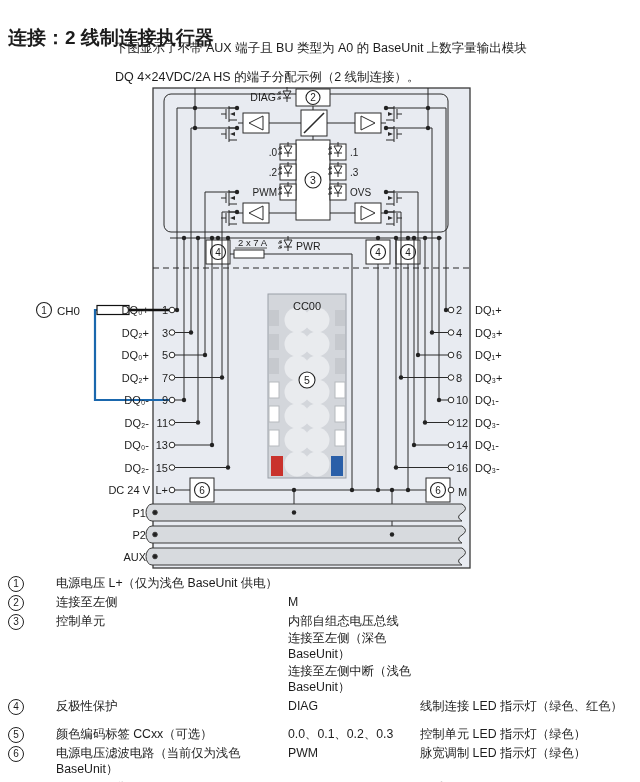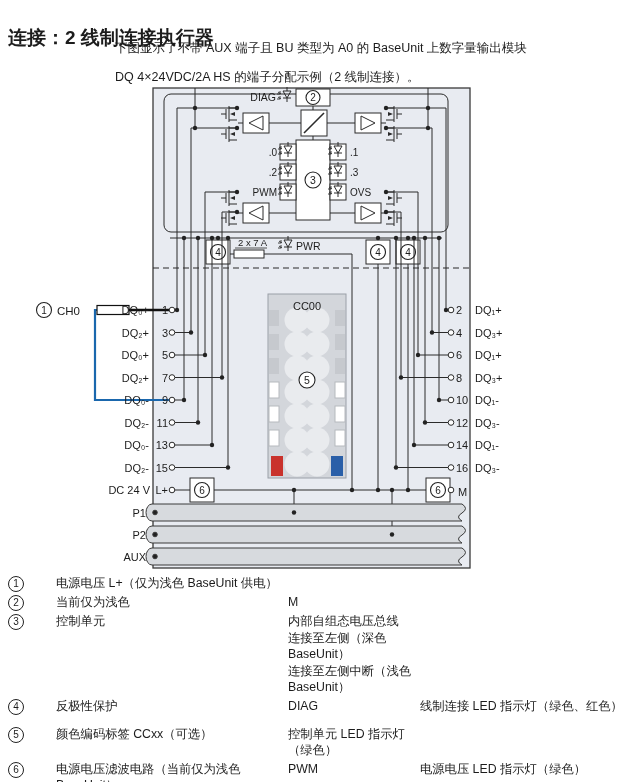"当前仅为浅色" div.cell { text: 当前仅为浅色 -> 连接至左侧 }
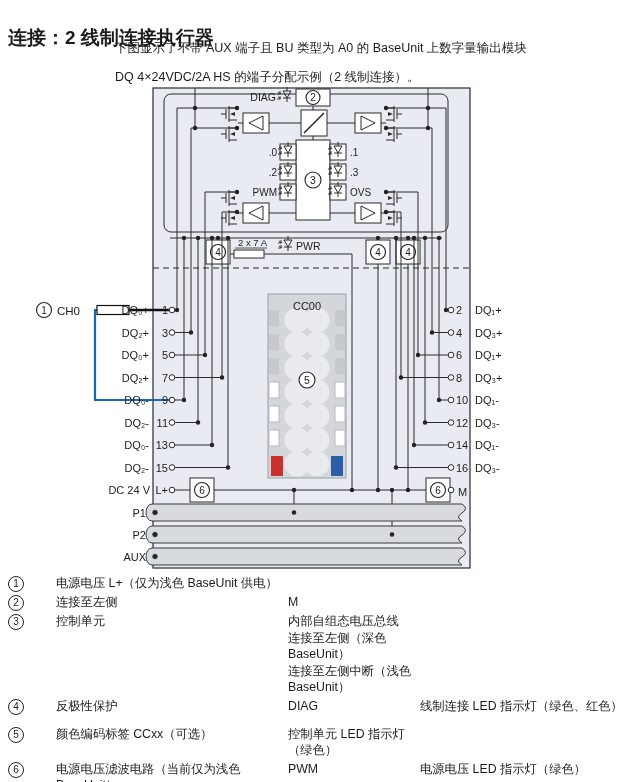"0.0、0.1、0.2、0.3" div.cell { html: none -> <div>0.0、0.1、0.2、0.3</div> }
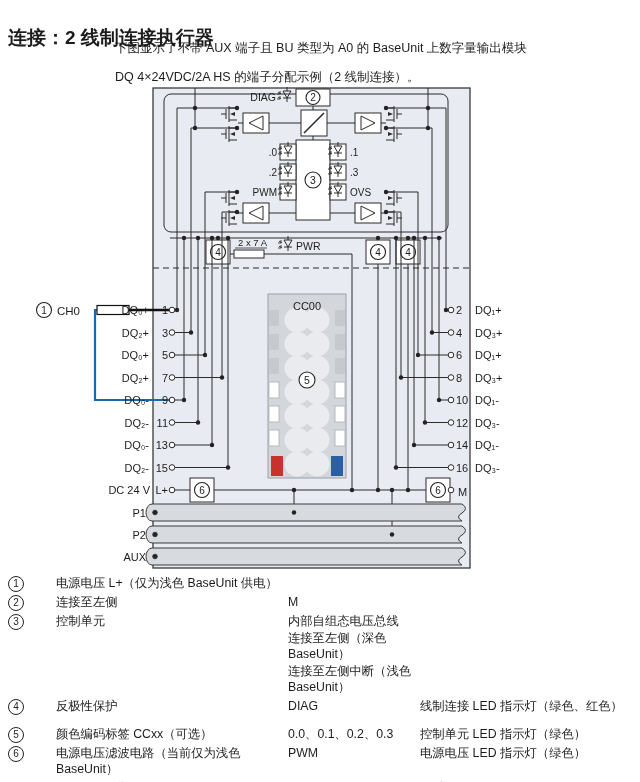"电源电压 LED 指示灯（绿色）" div.cell { text: 电源电压 -> 脉宽调制 }
